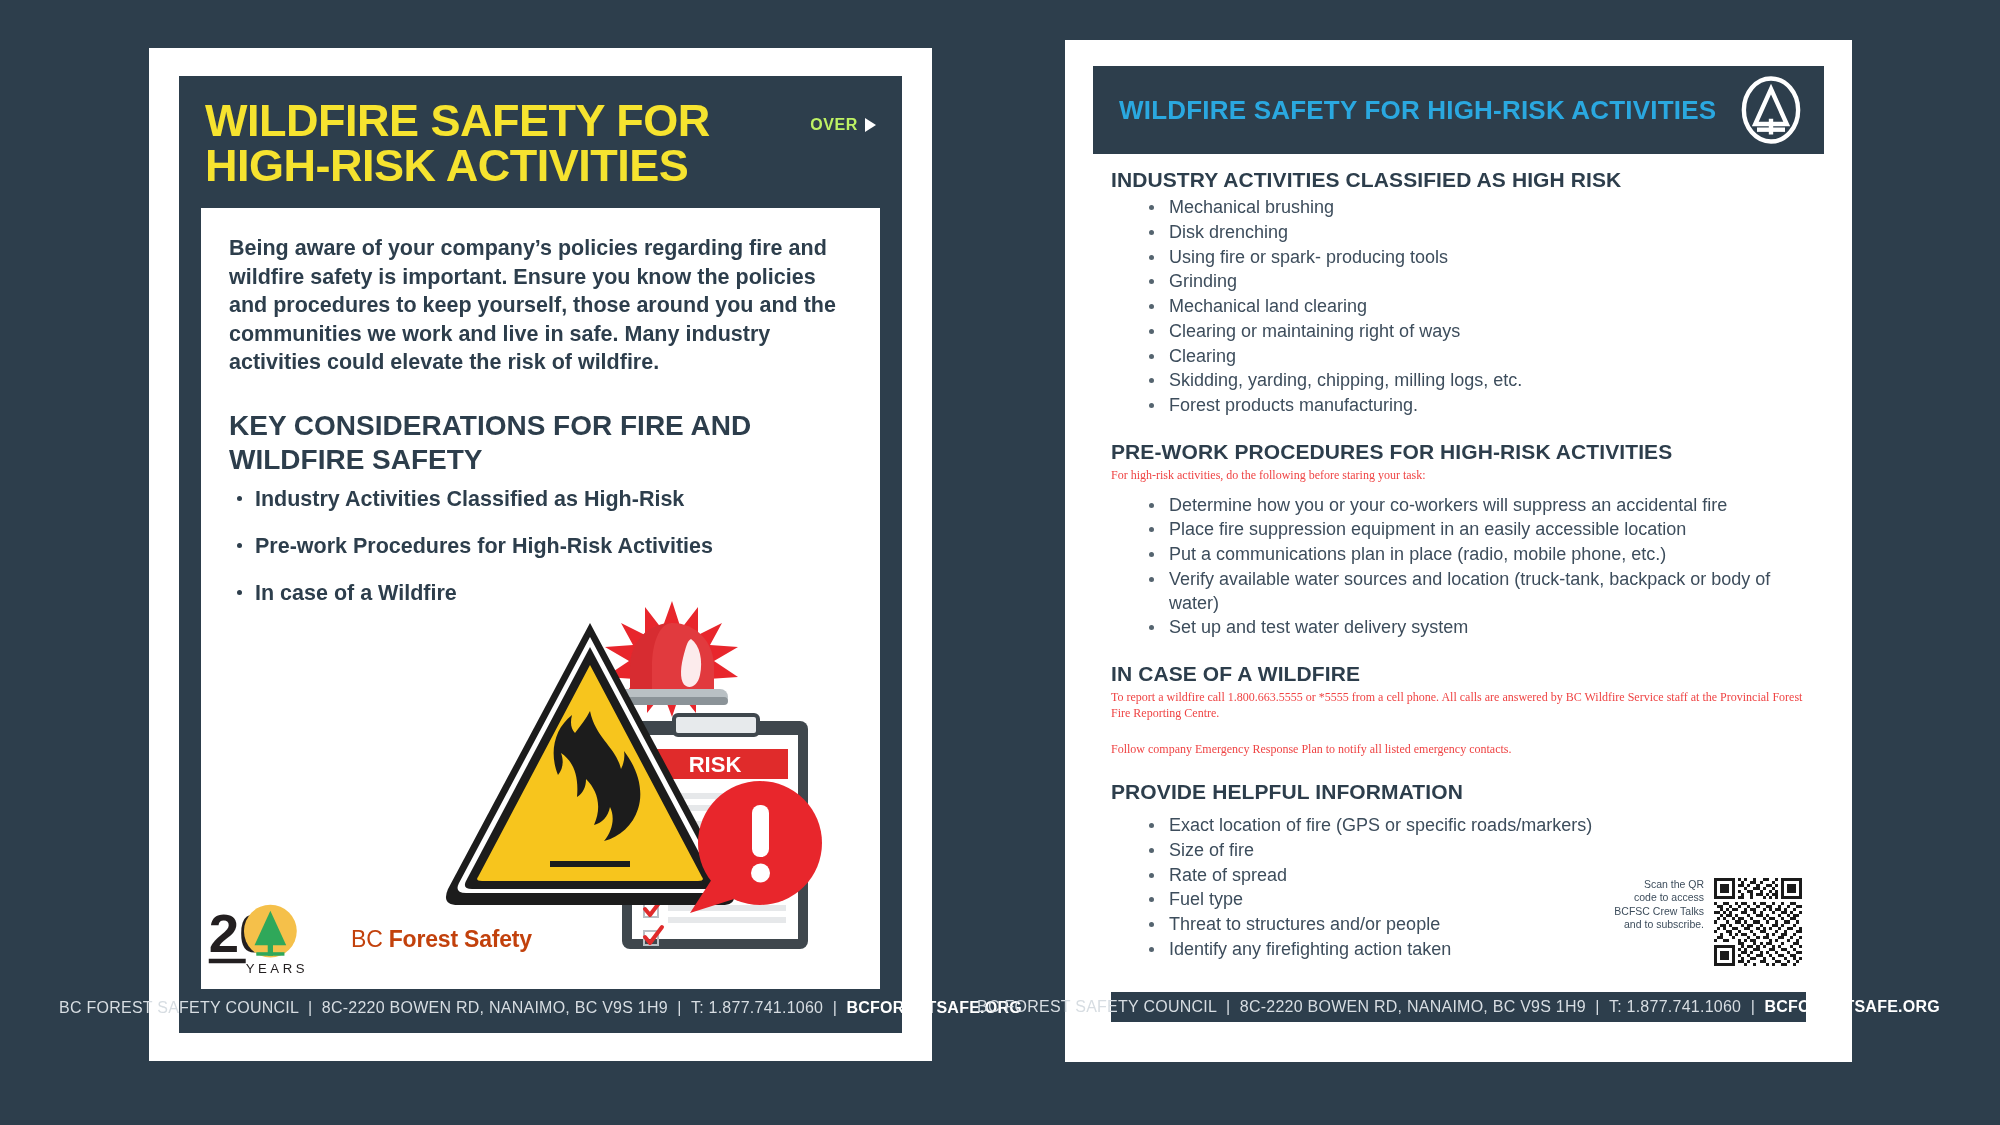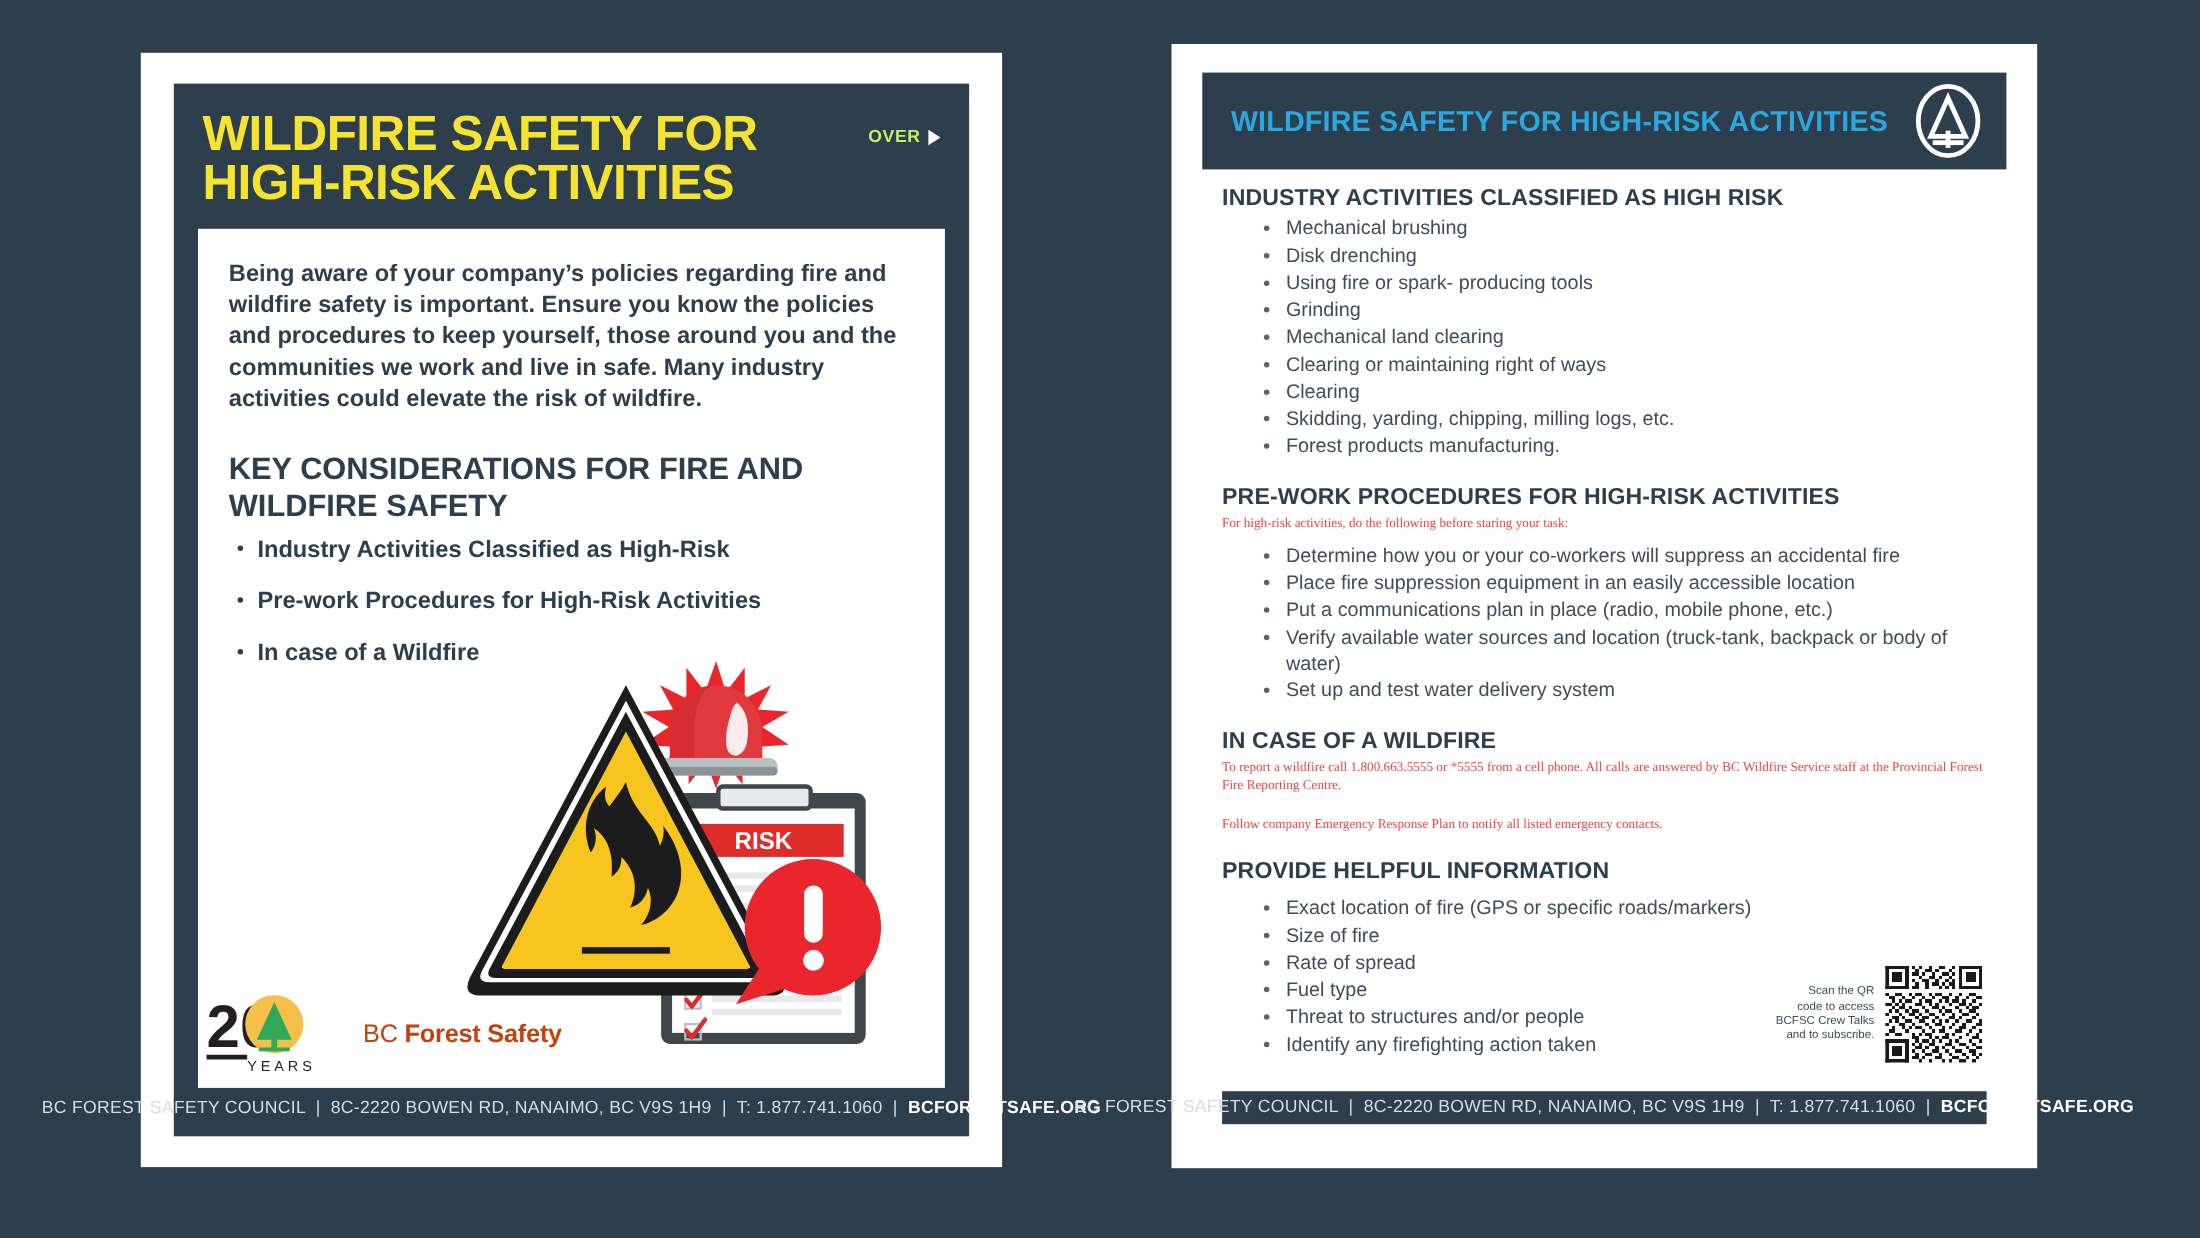"WILDFIRE SAFETY FOR" #page-left { left: 128px -> 149px }
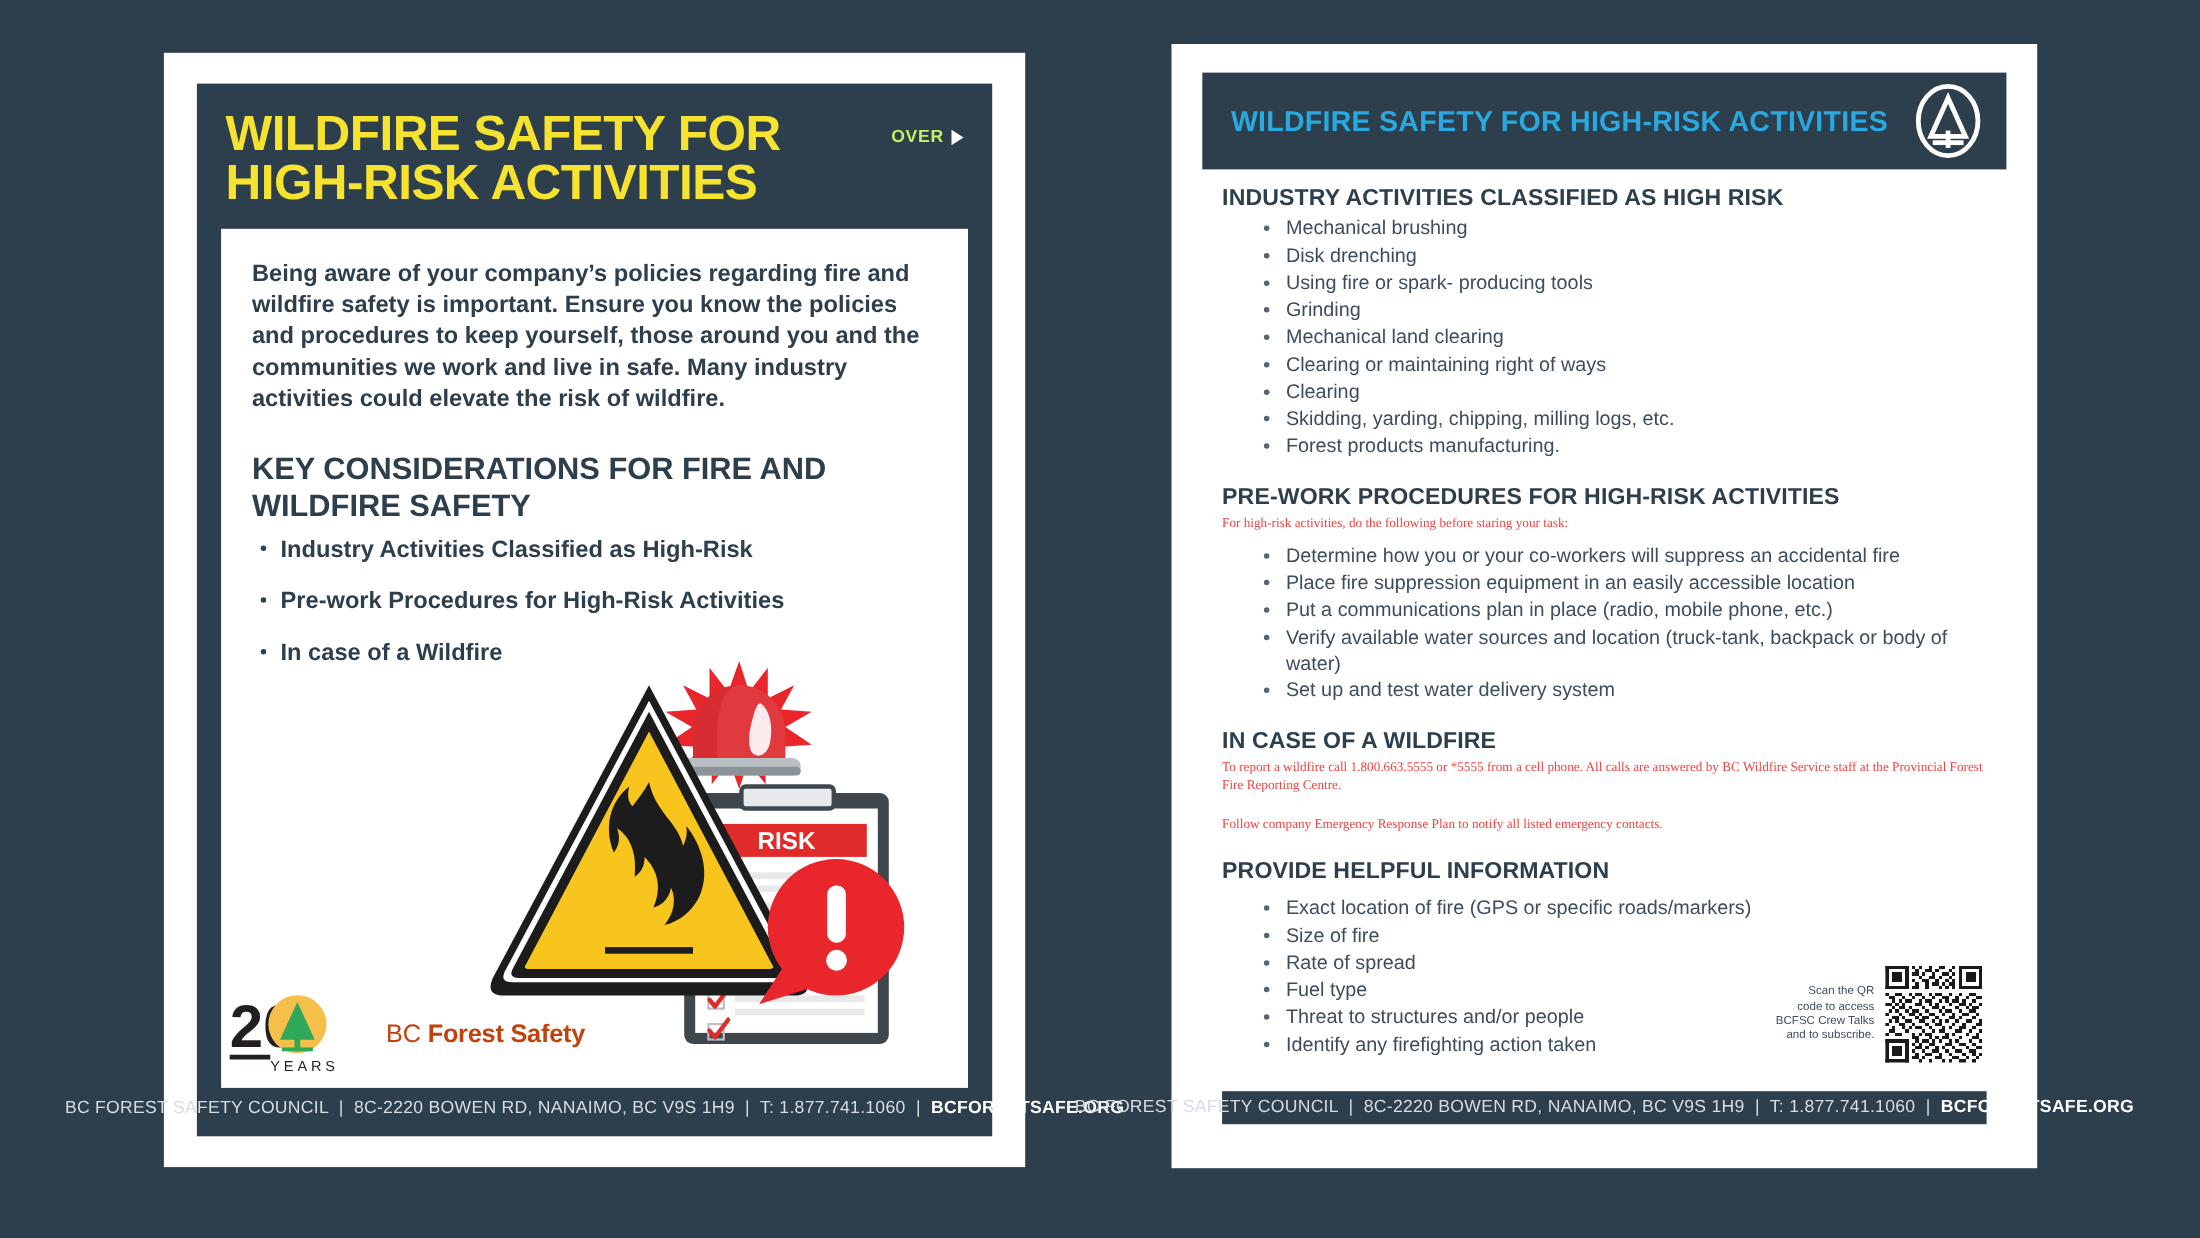"Scan the QR" .qr-block { align-items: center -> flex-start }
